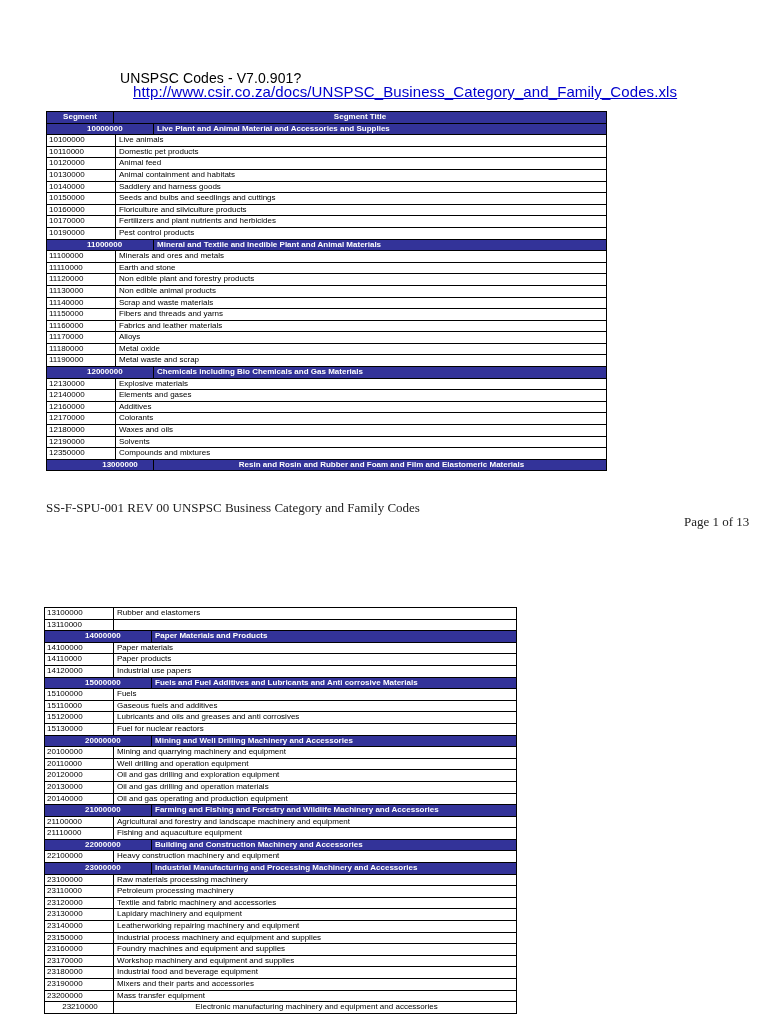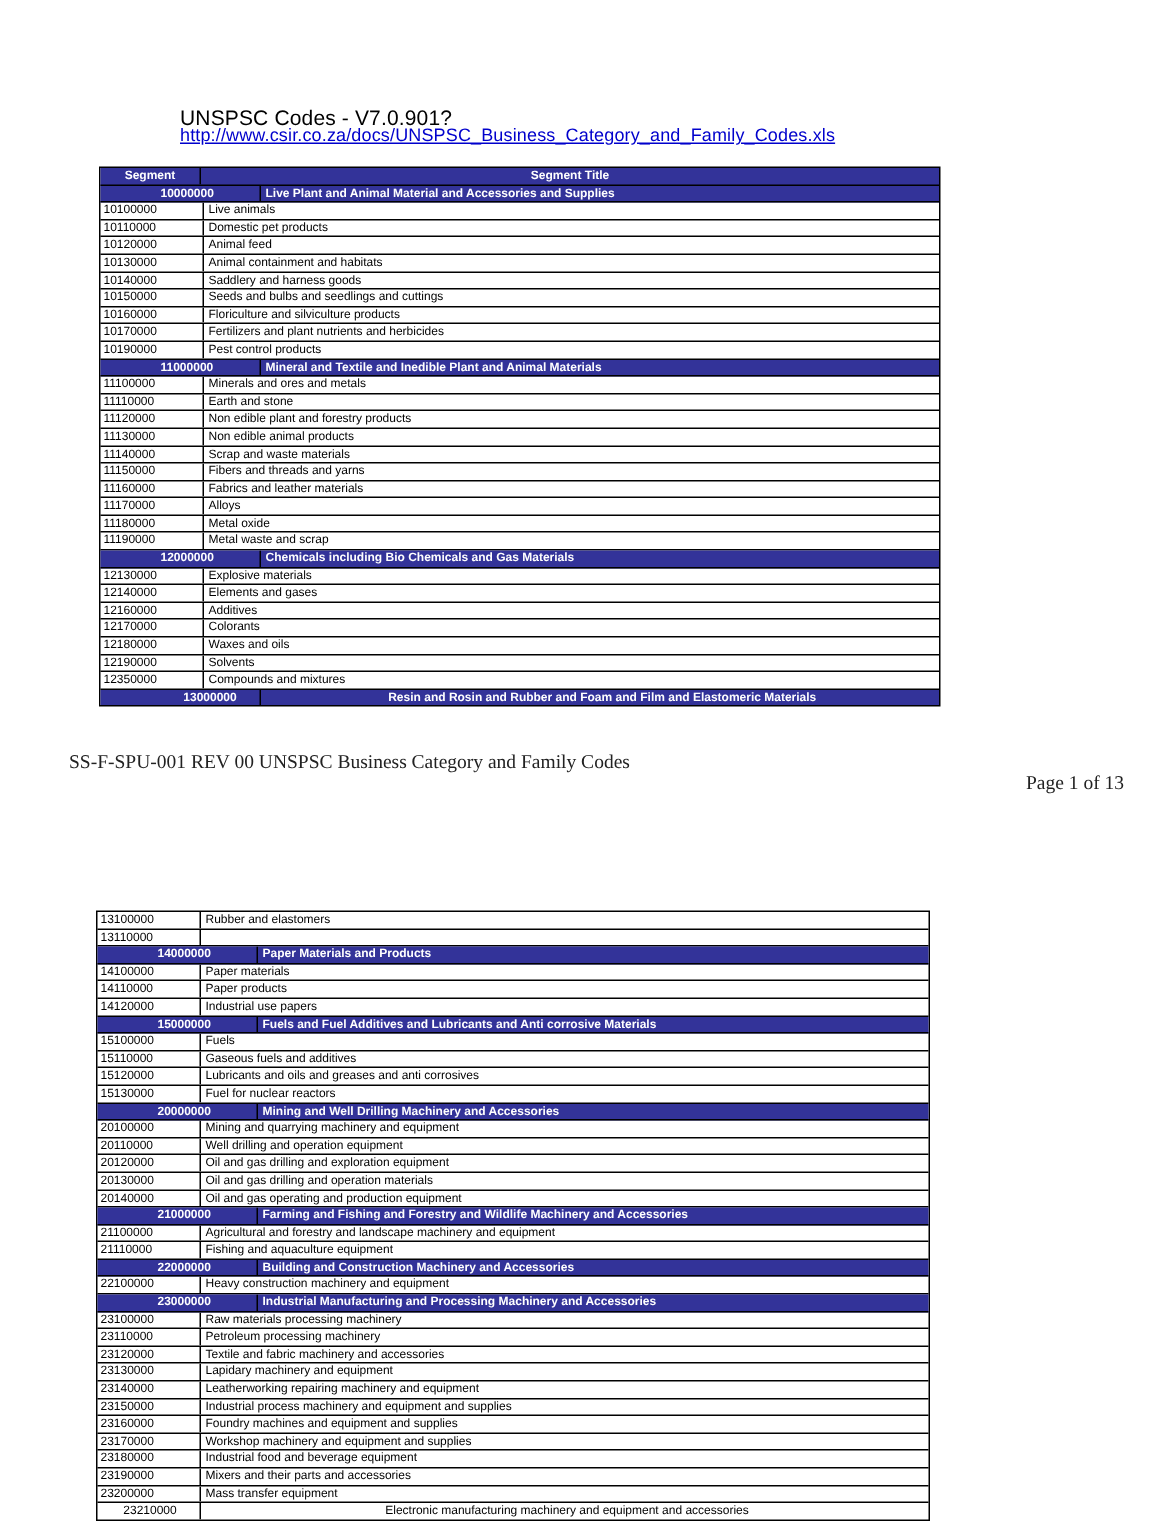"http://www.csir.co.za/docs/UNSPSC_Busine" .doc-link { font-size: 12px -> 15px; left: 120px -> 133px }
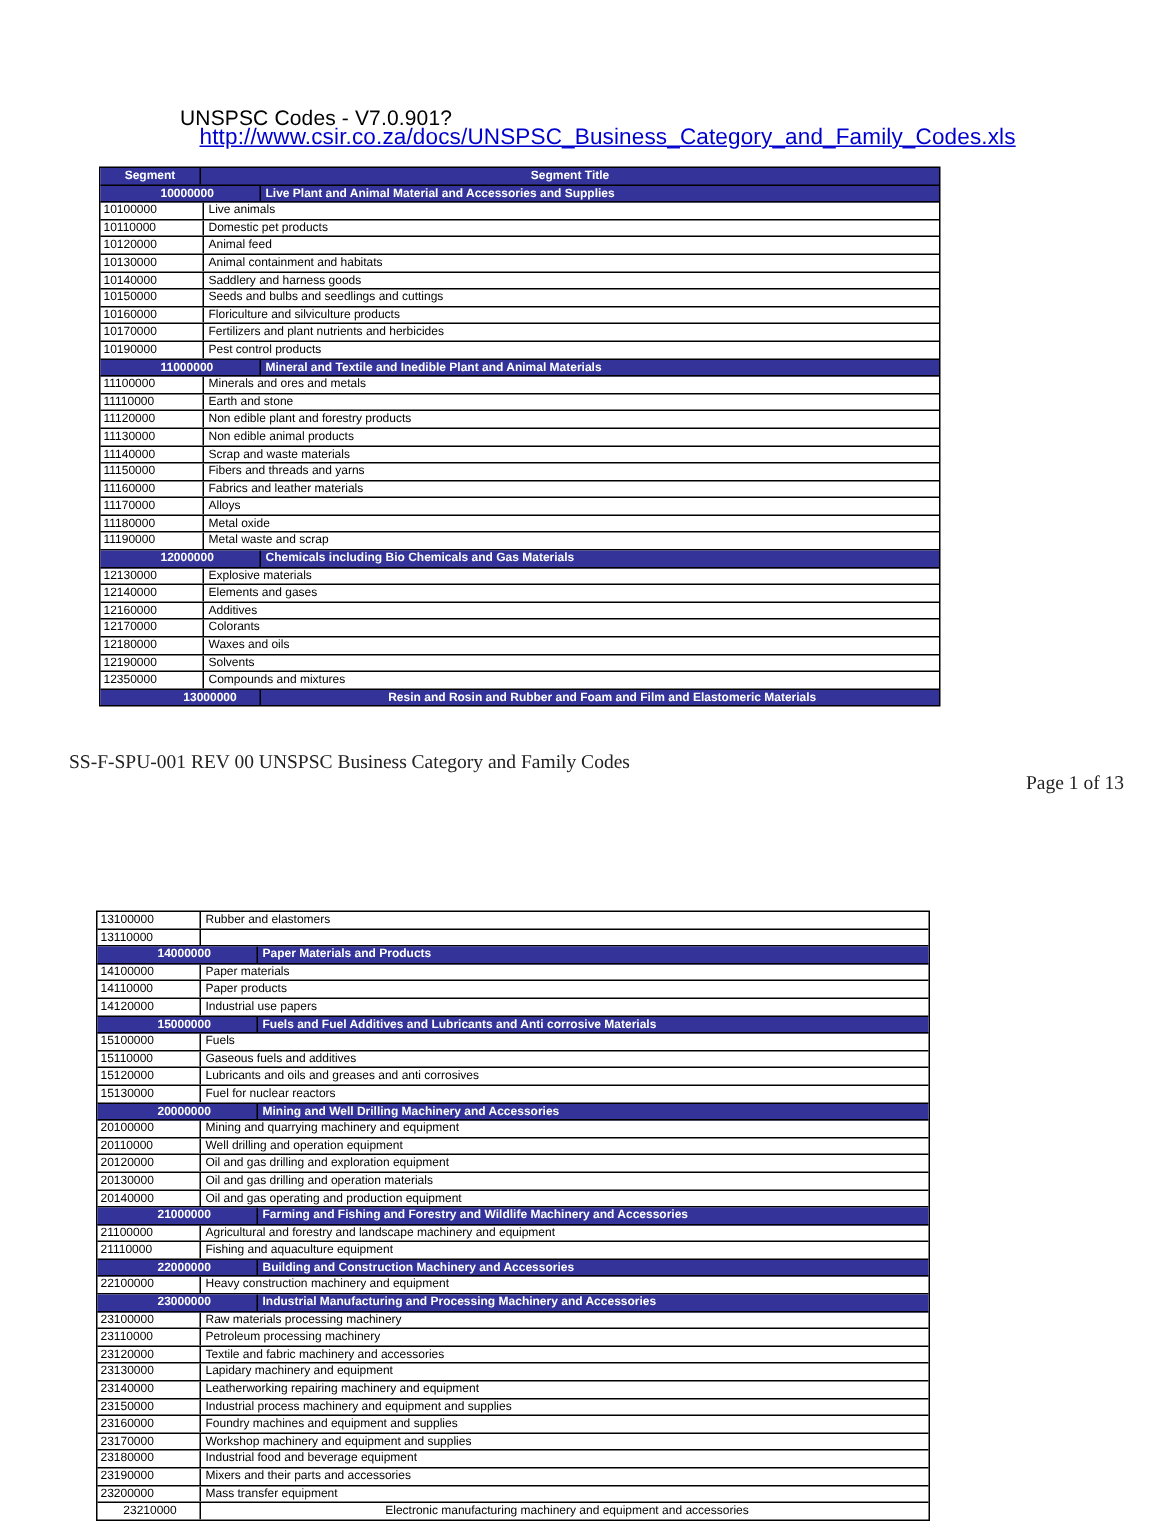"Segment" .tbl { margin-left: 20px -> none }
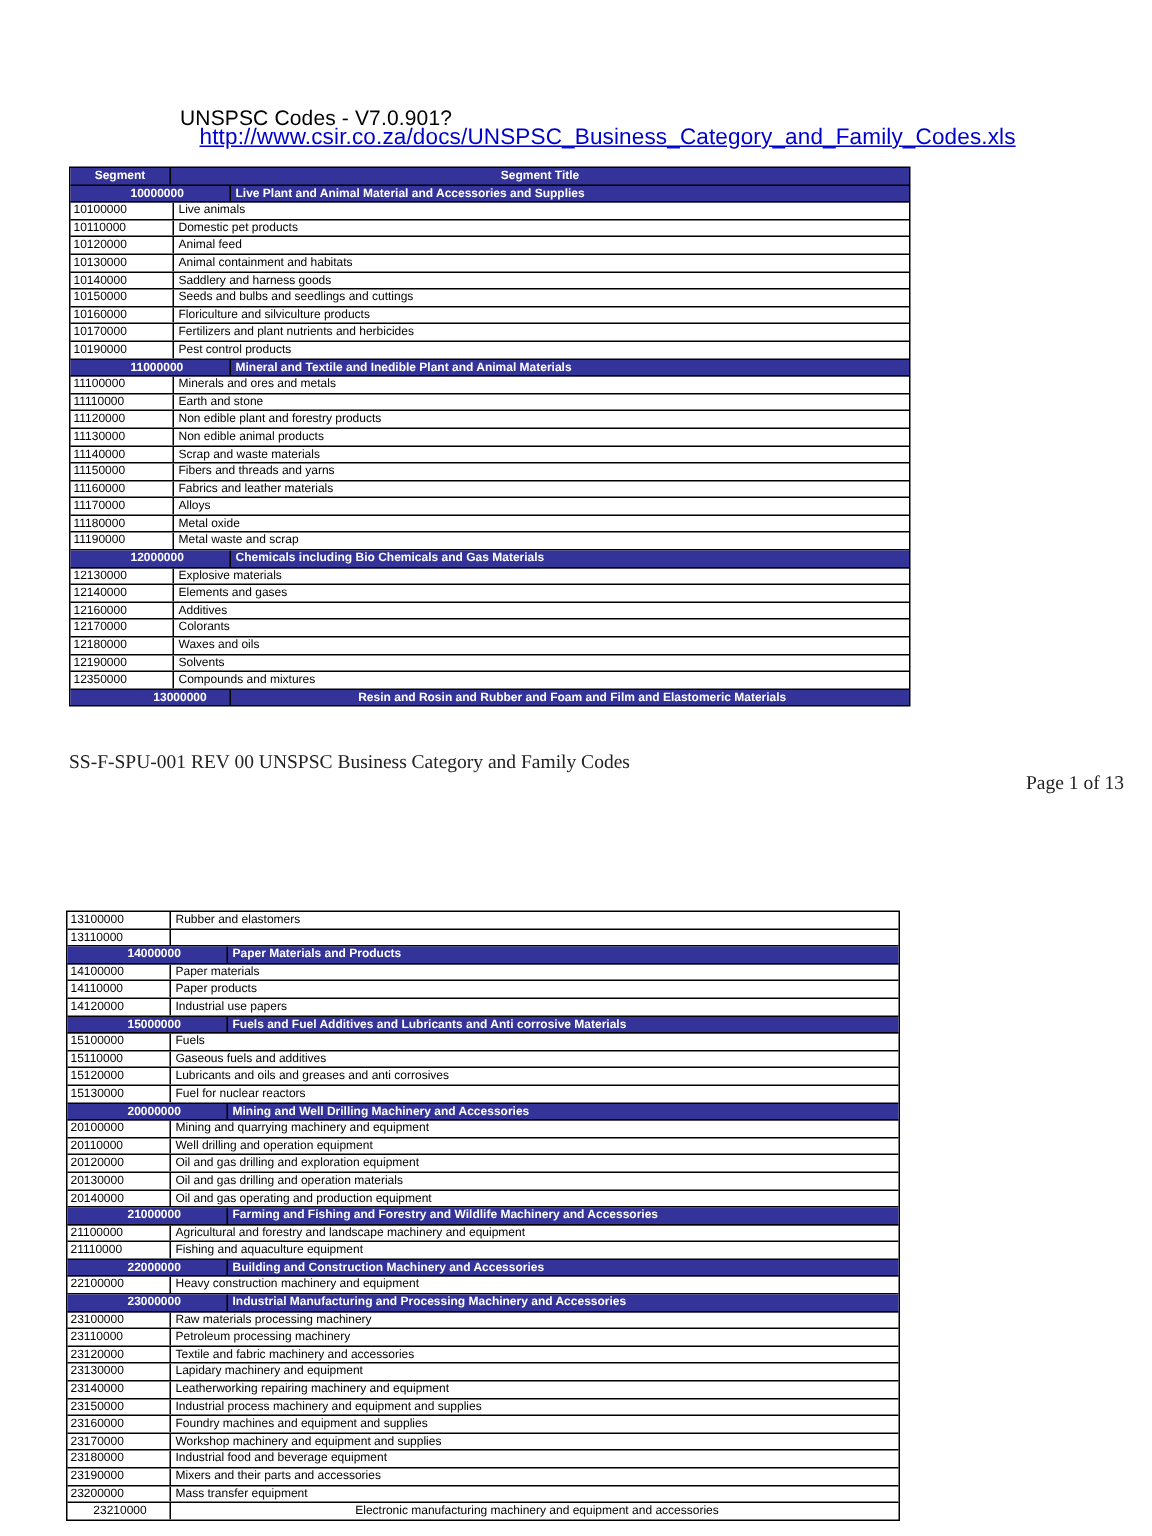"13100000" #table2 { width: 556px -> 473px }
